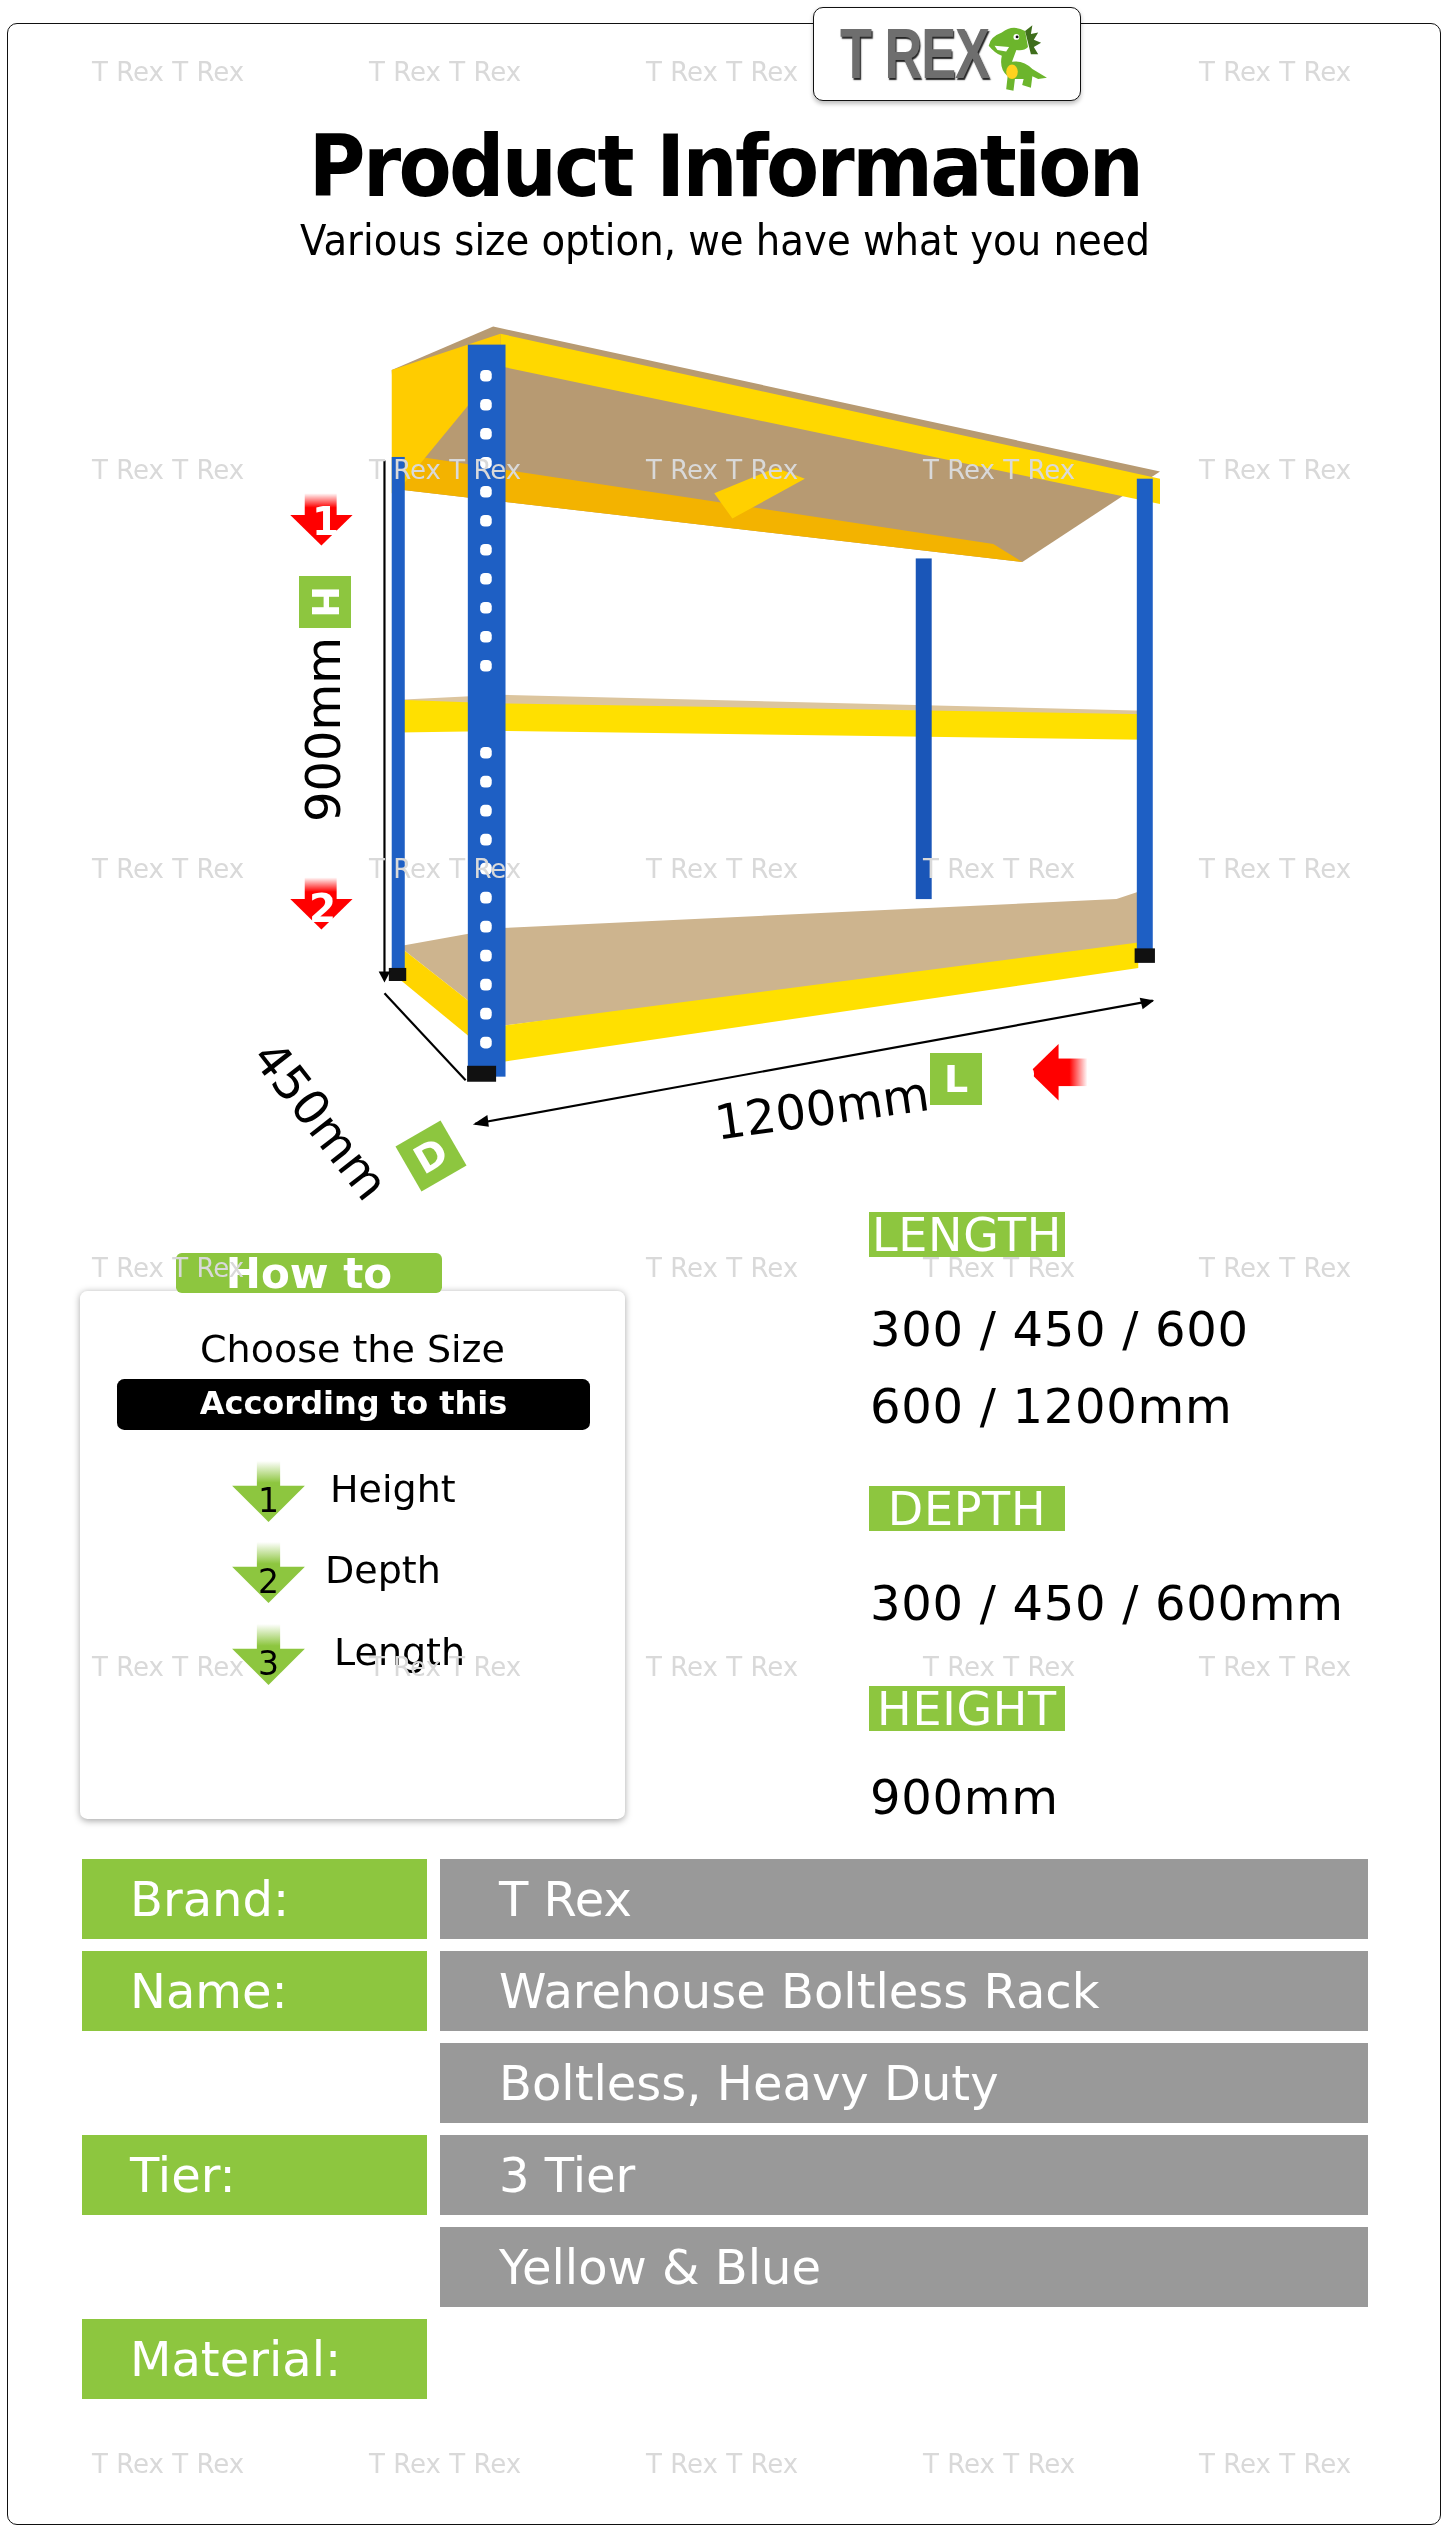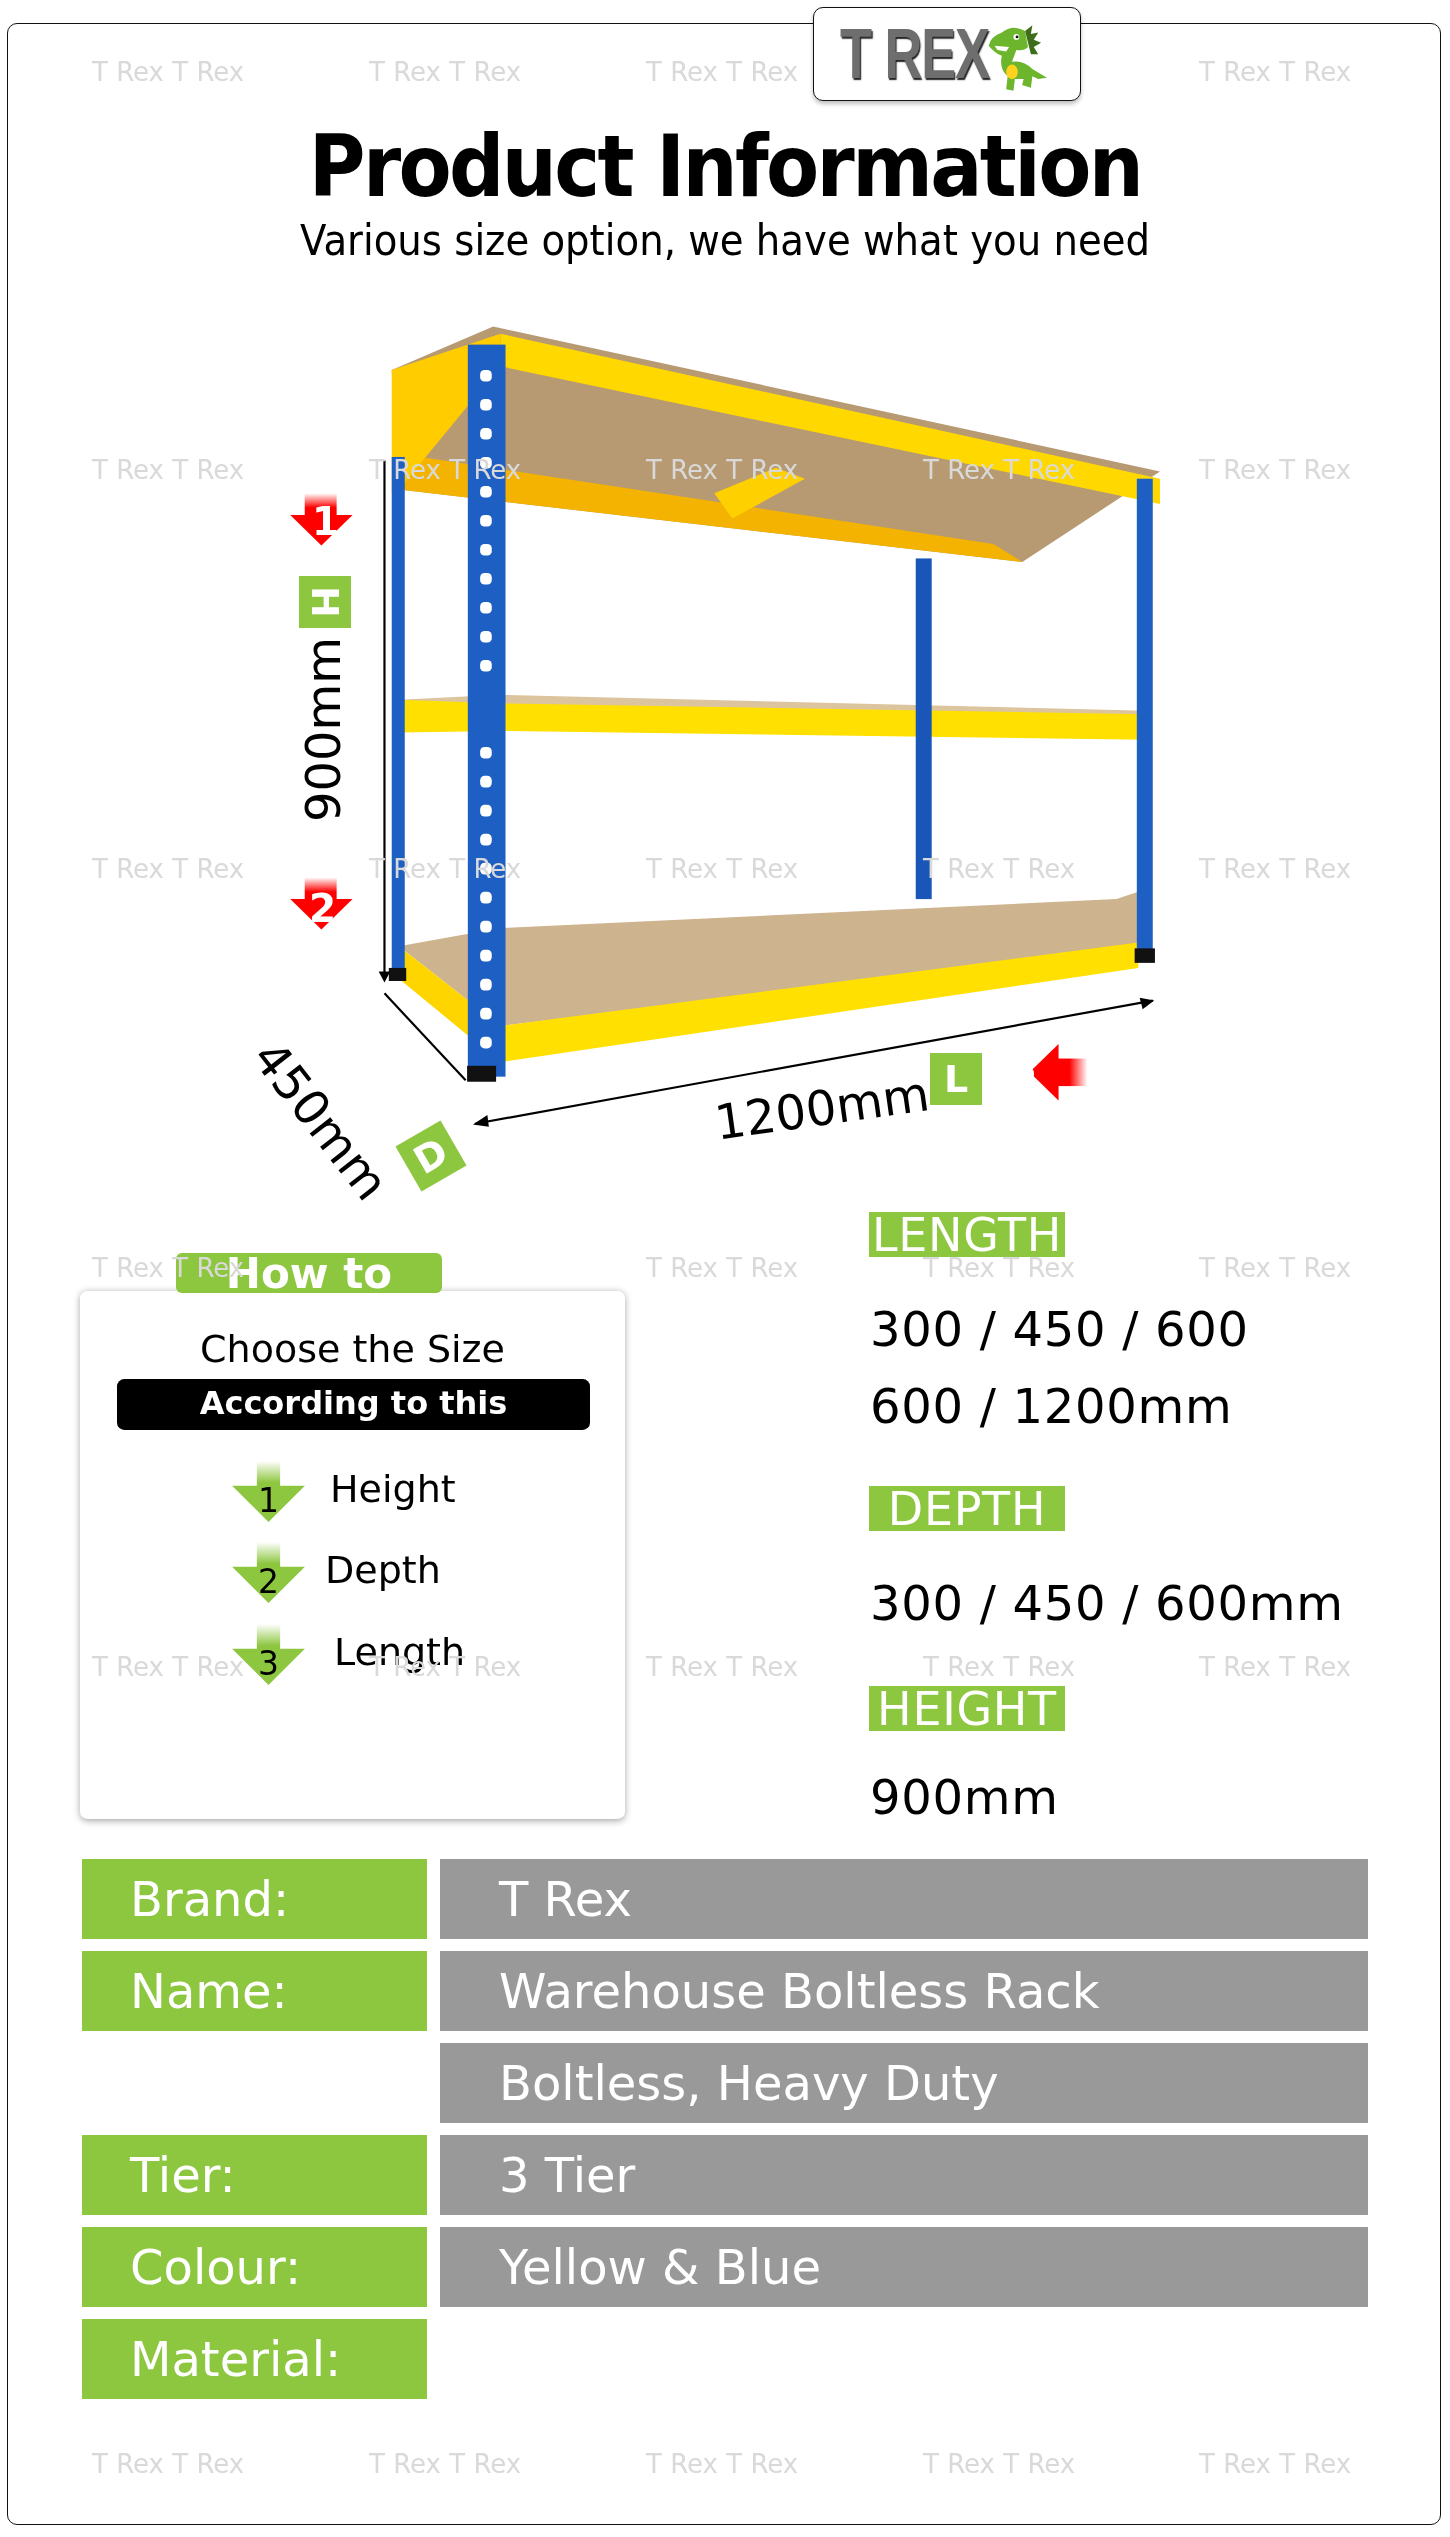"Colour:" div.cell-key { html: <div>Colour:</div> -> none }
